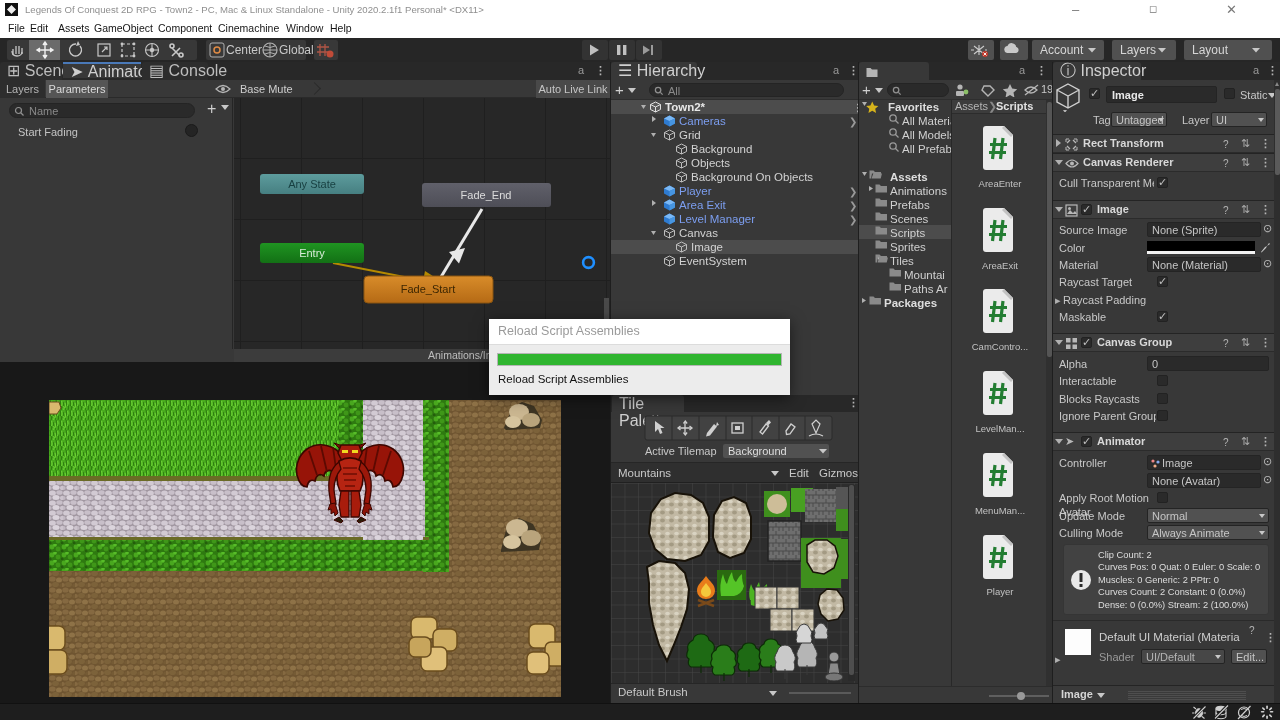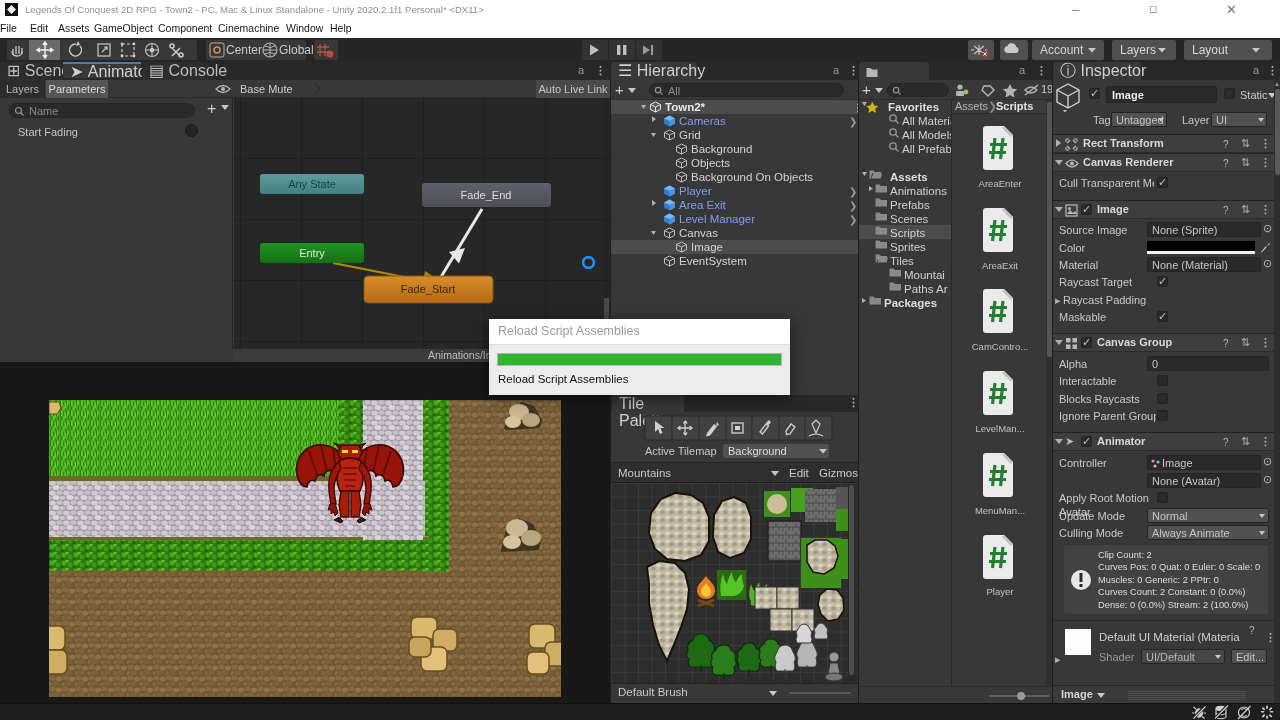"File" span { left: 0 -> 8px }
